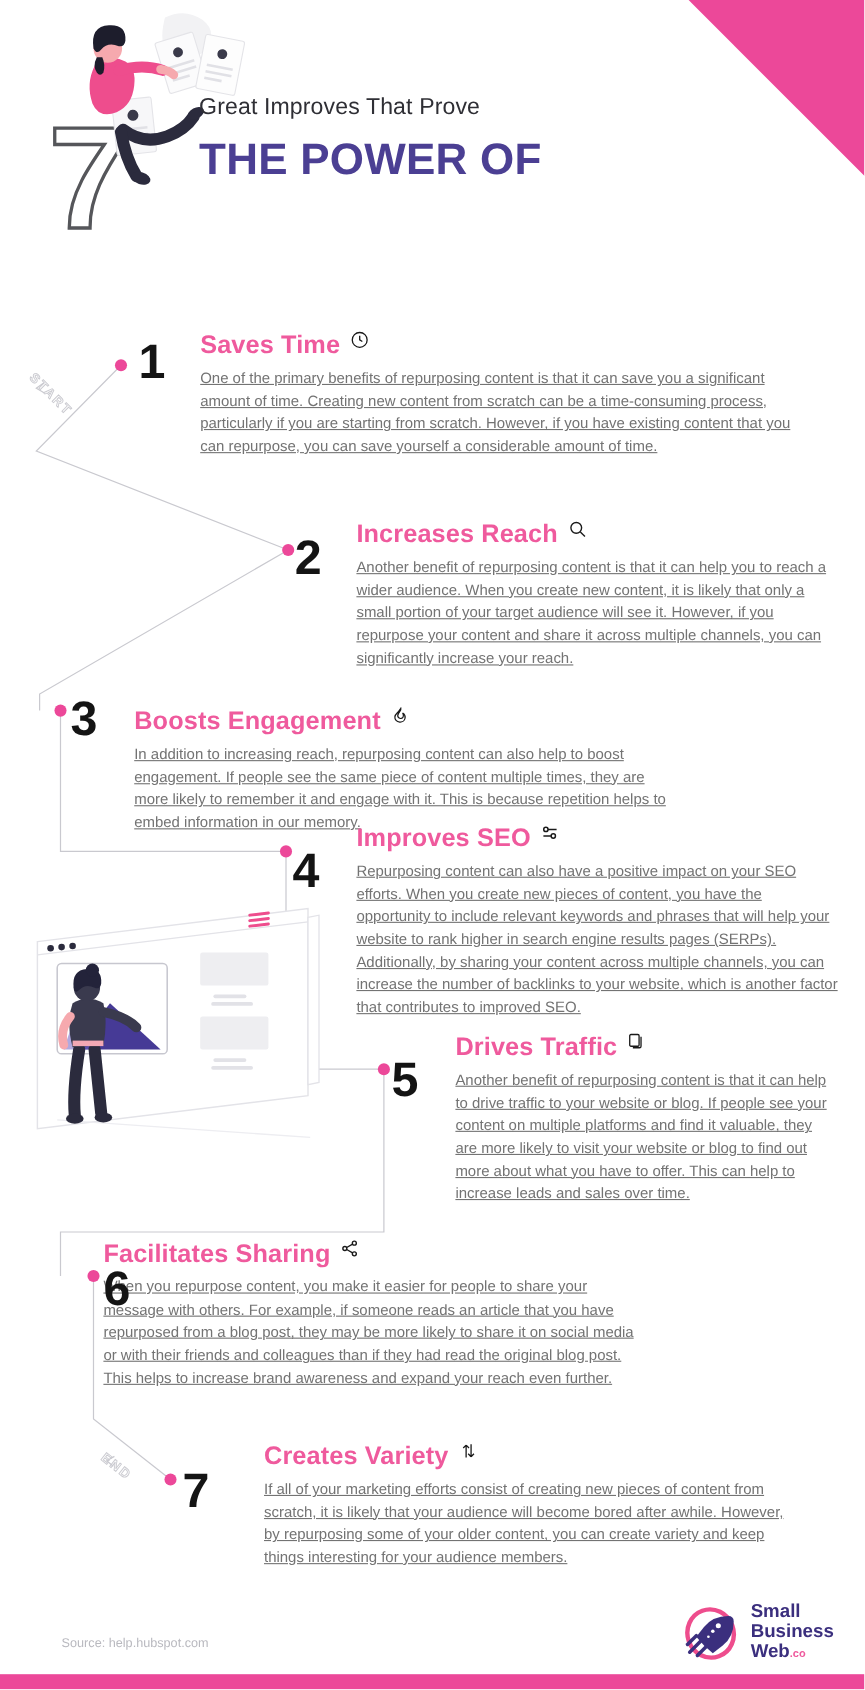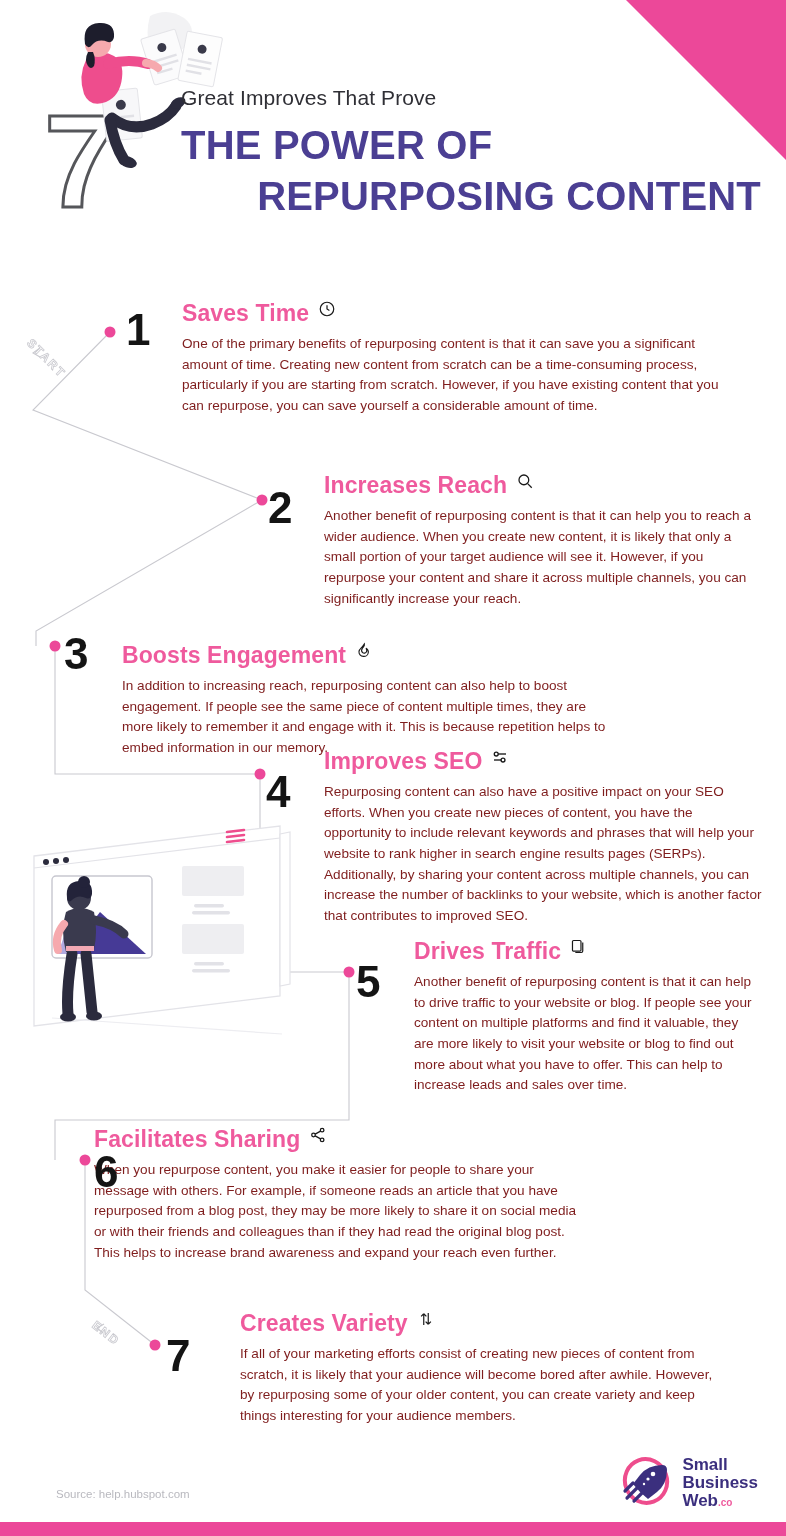"REPURPOSING CONTENT" span.line2 { html: <span>REPURPOSING CONTENT</span> -> none }
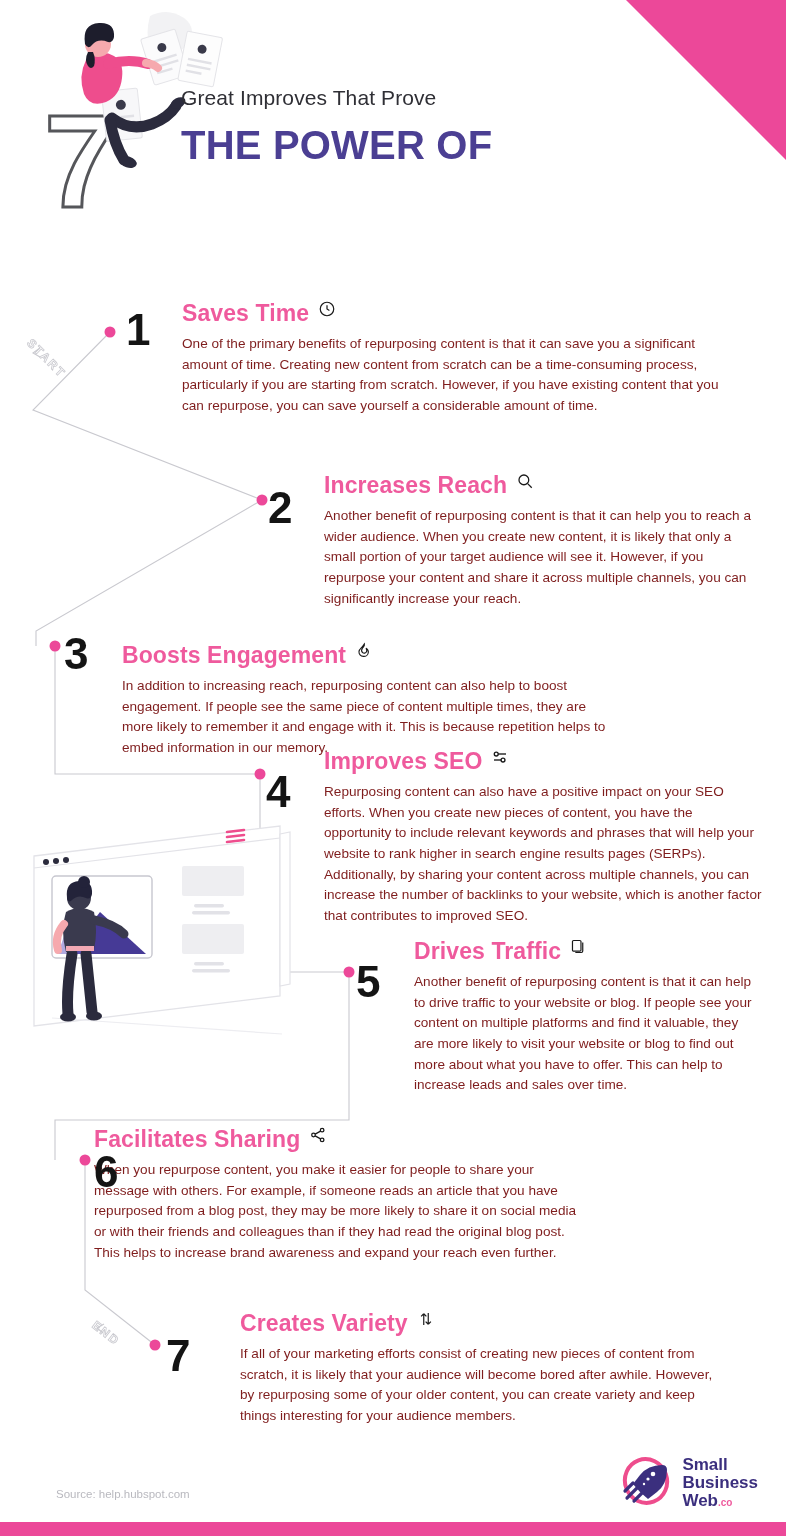"One of the primary benefits" .step-body { color: #7f1d1d -> #737373; text-decoration: none -> underline }
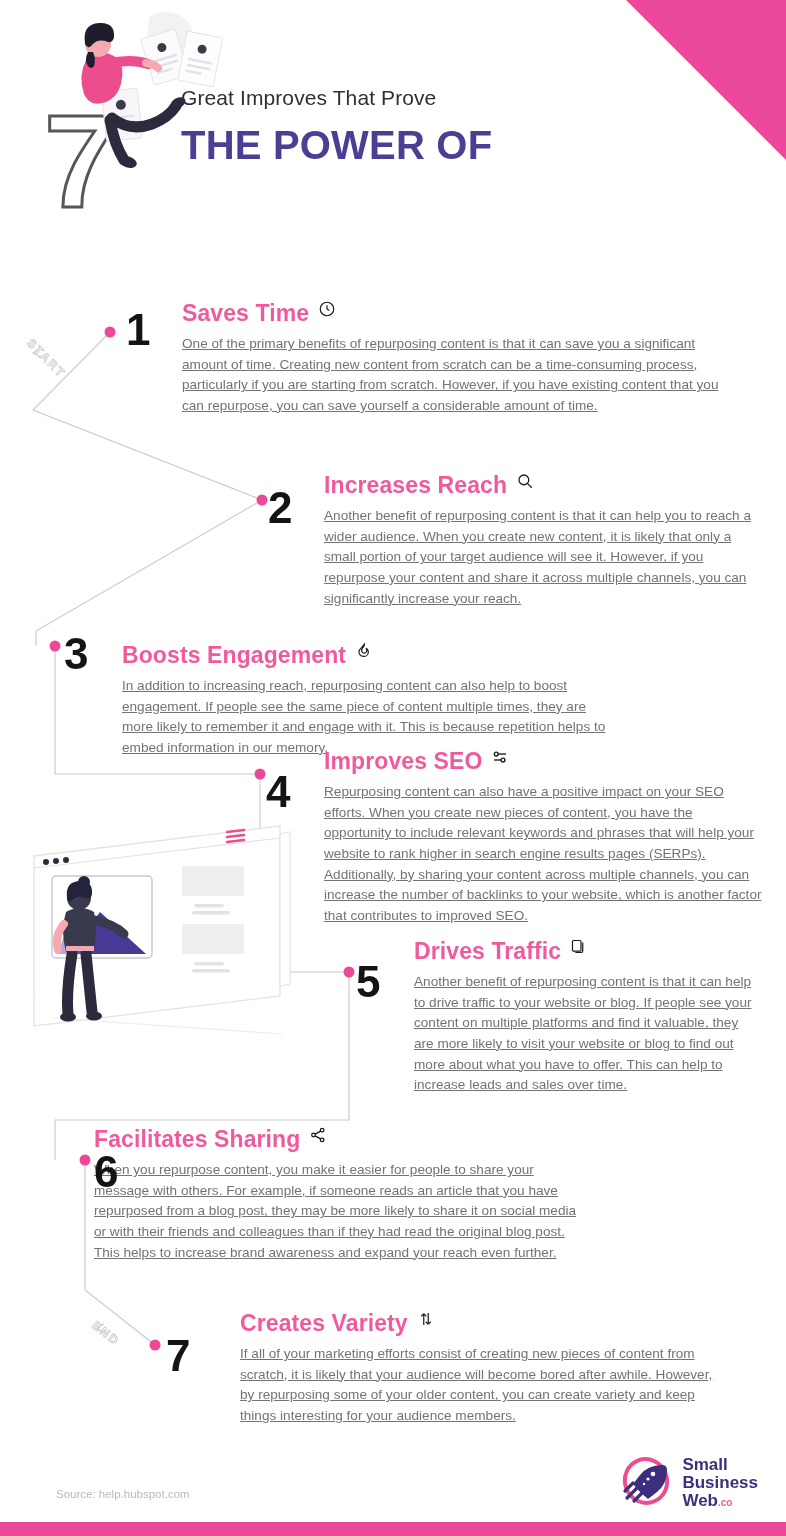"Small" .logo { align-items: flex-start -> flex-end }
